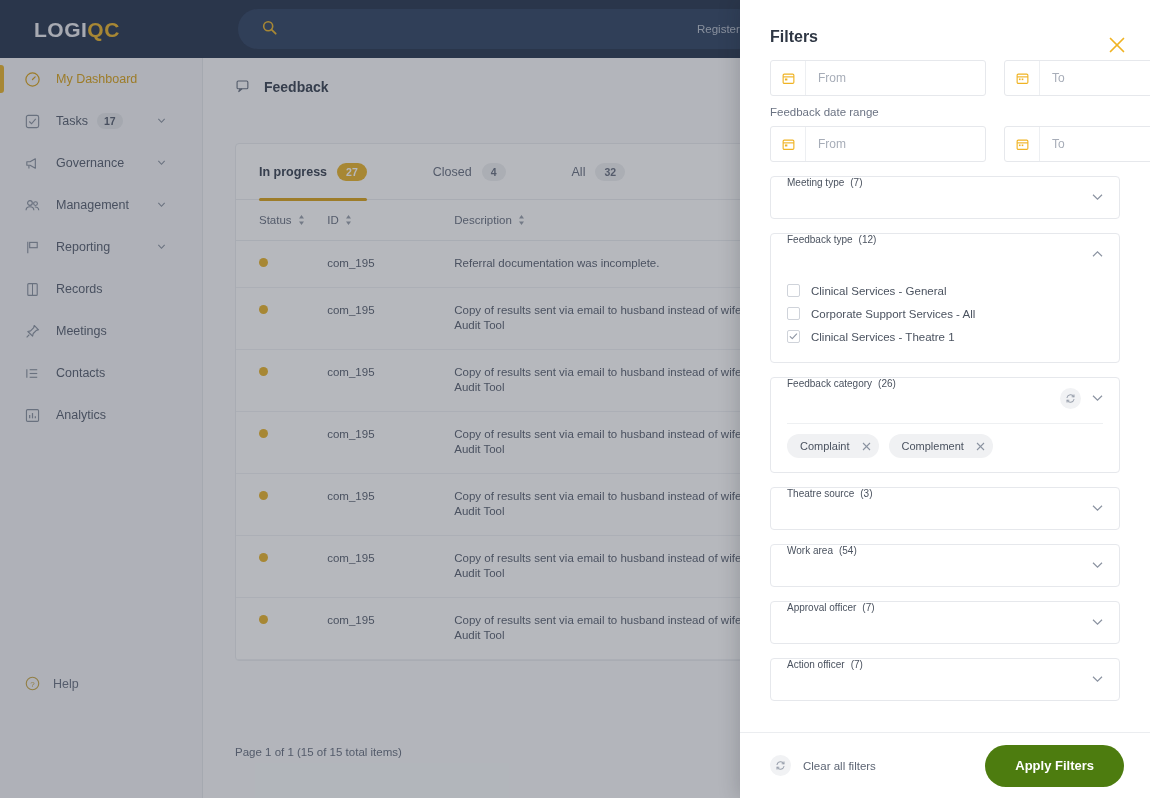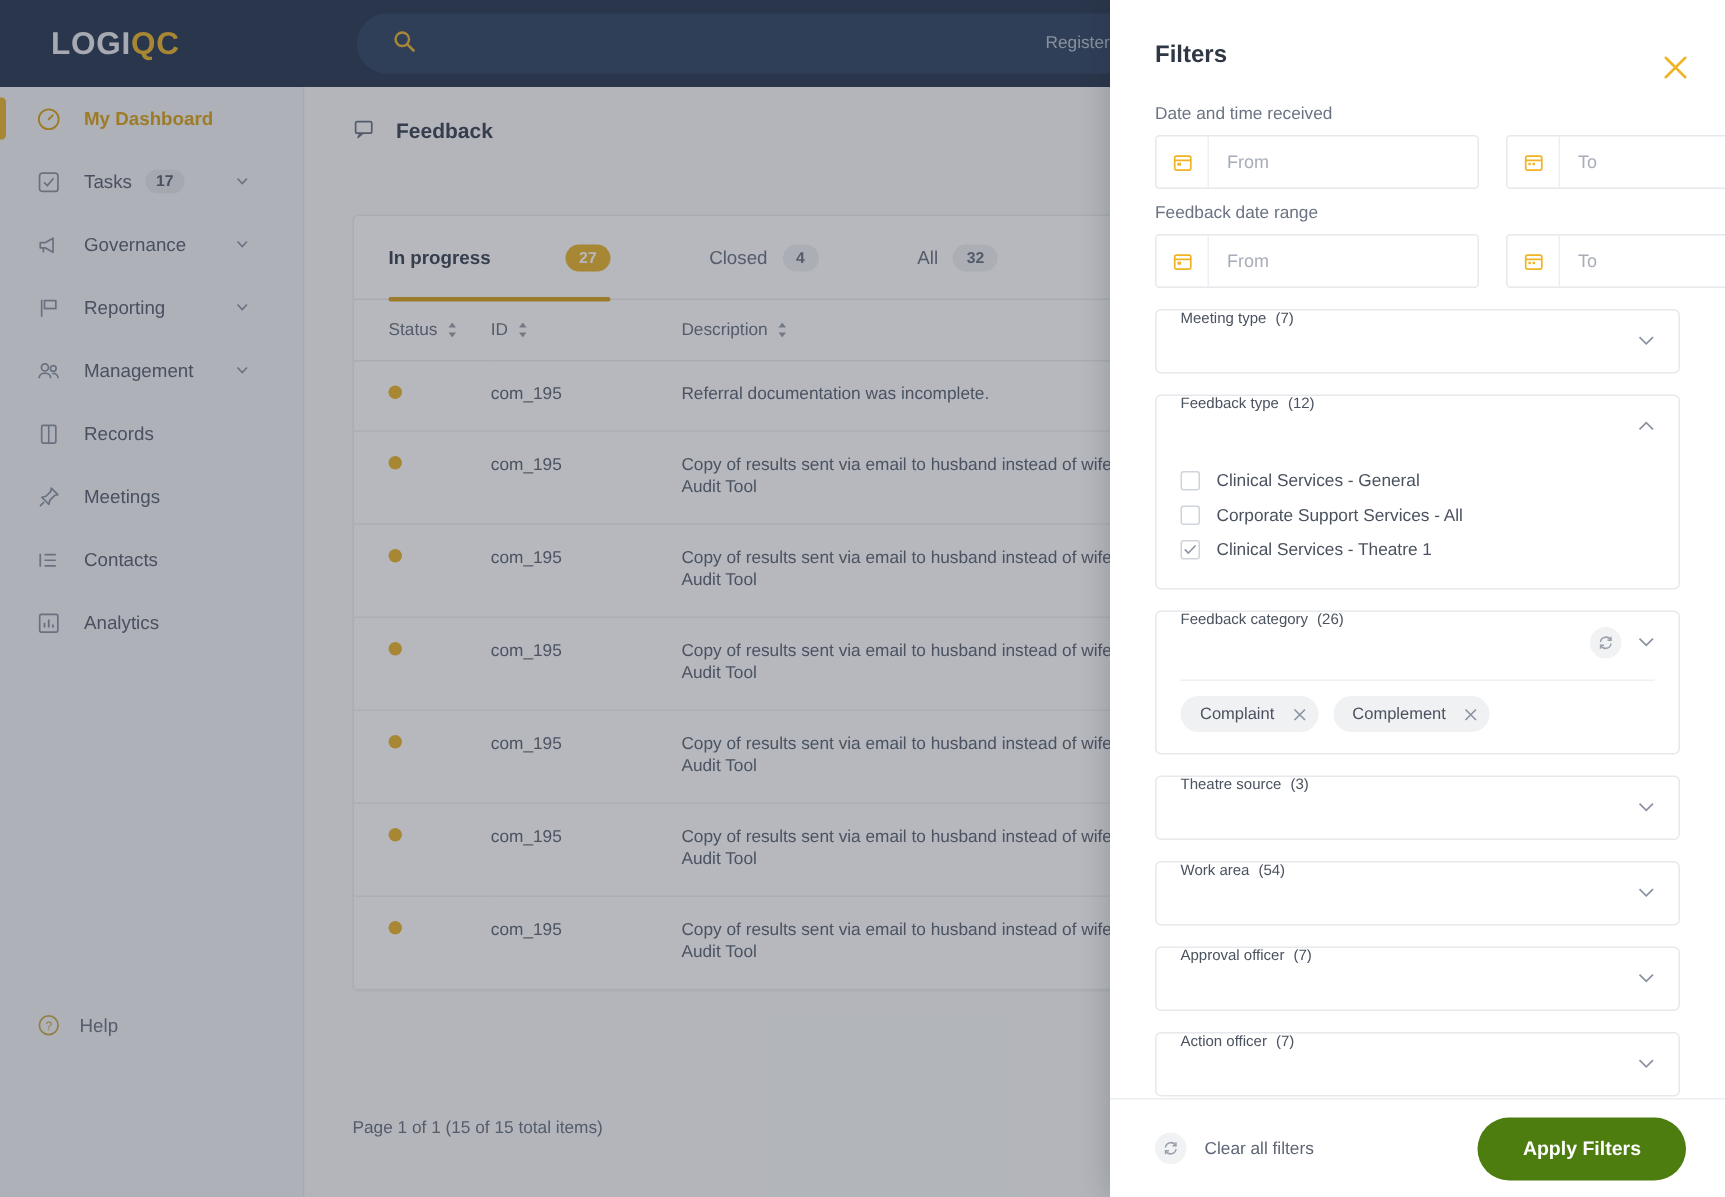"My Dashboard" .nav-item.active { font-weight: bold -> normal }
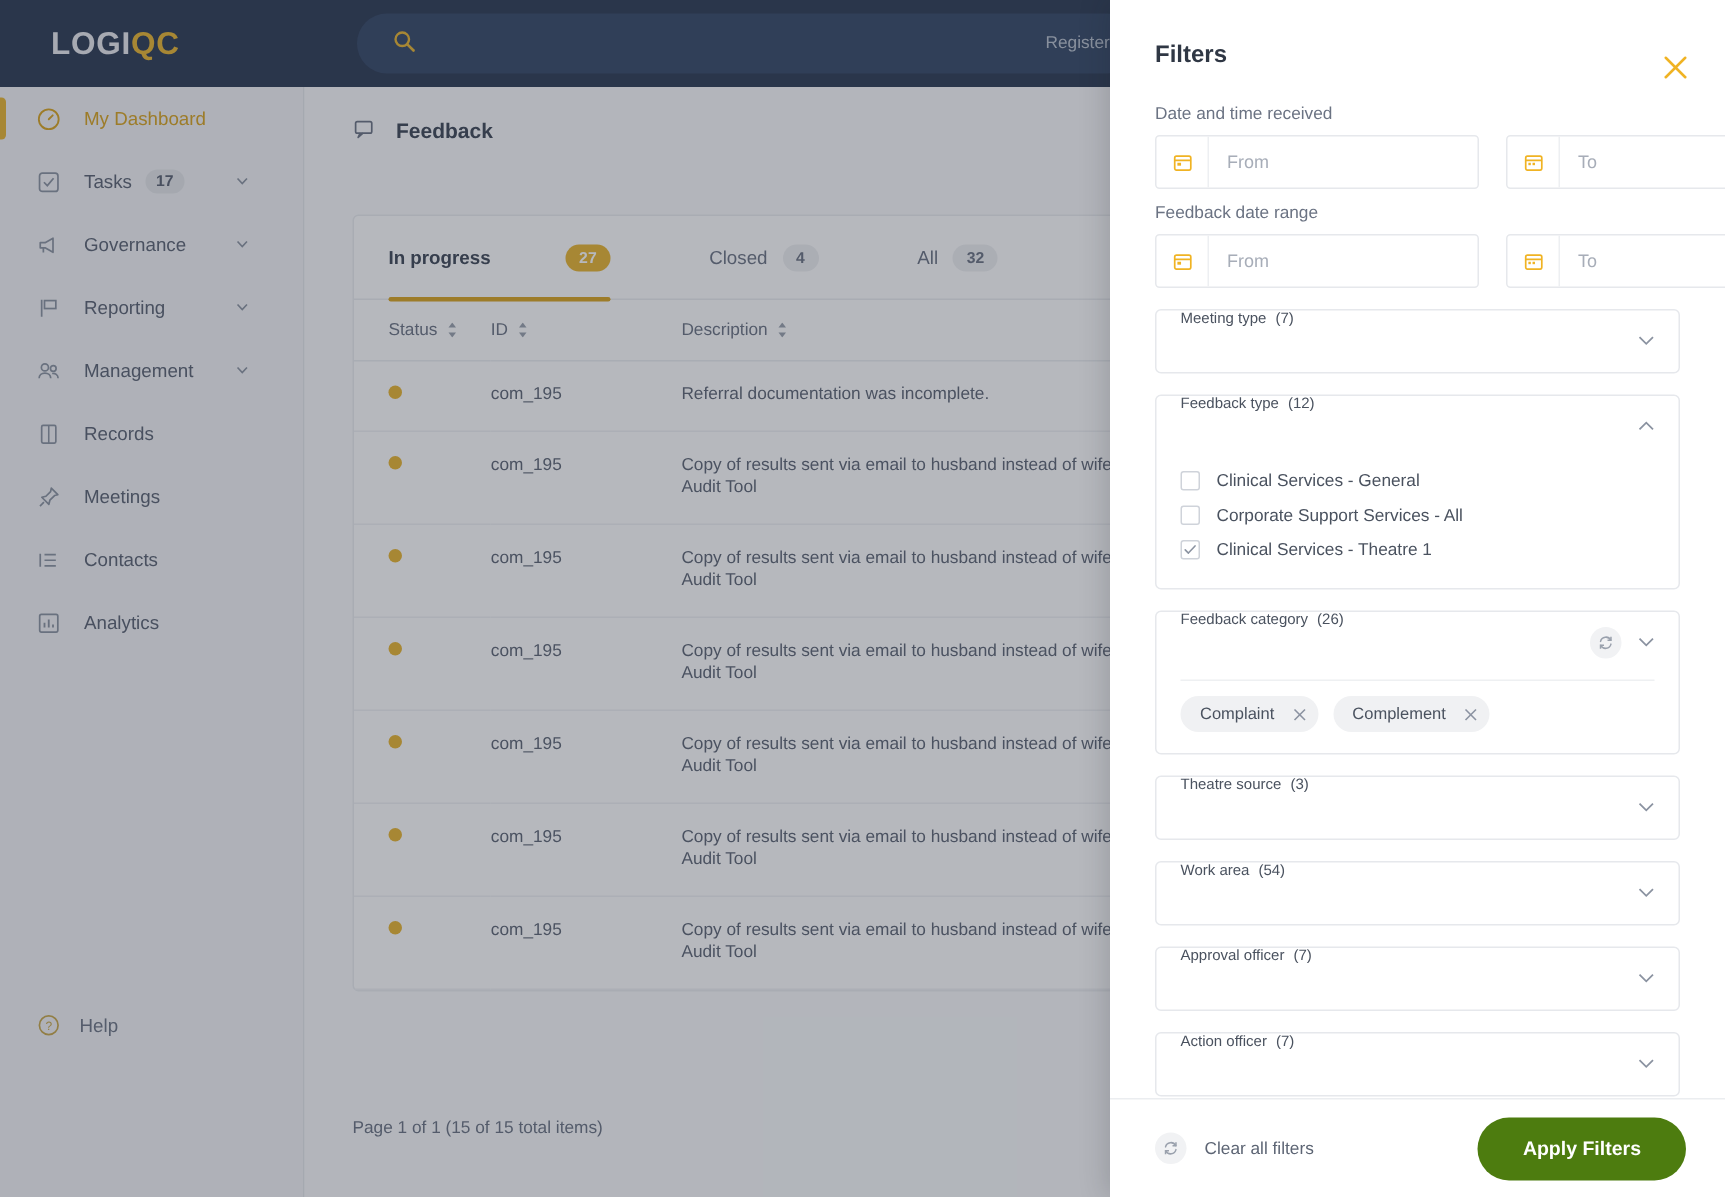"Date and time received" div.field-label { html: <div>Date and time received</div> -> none }
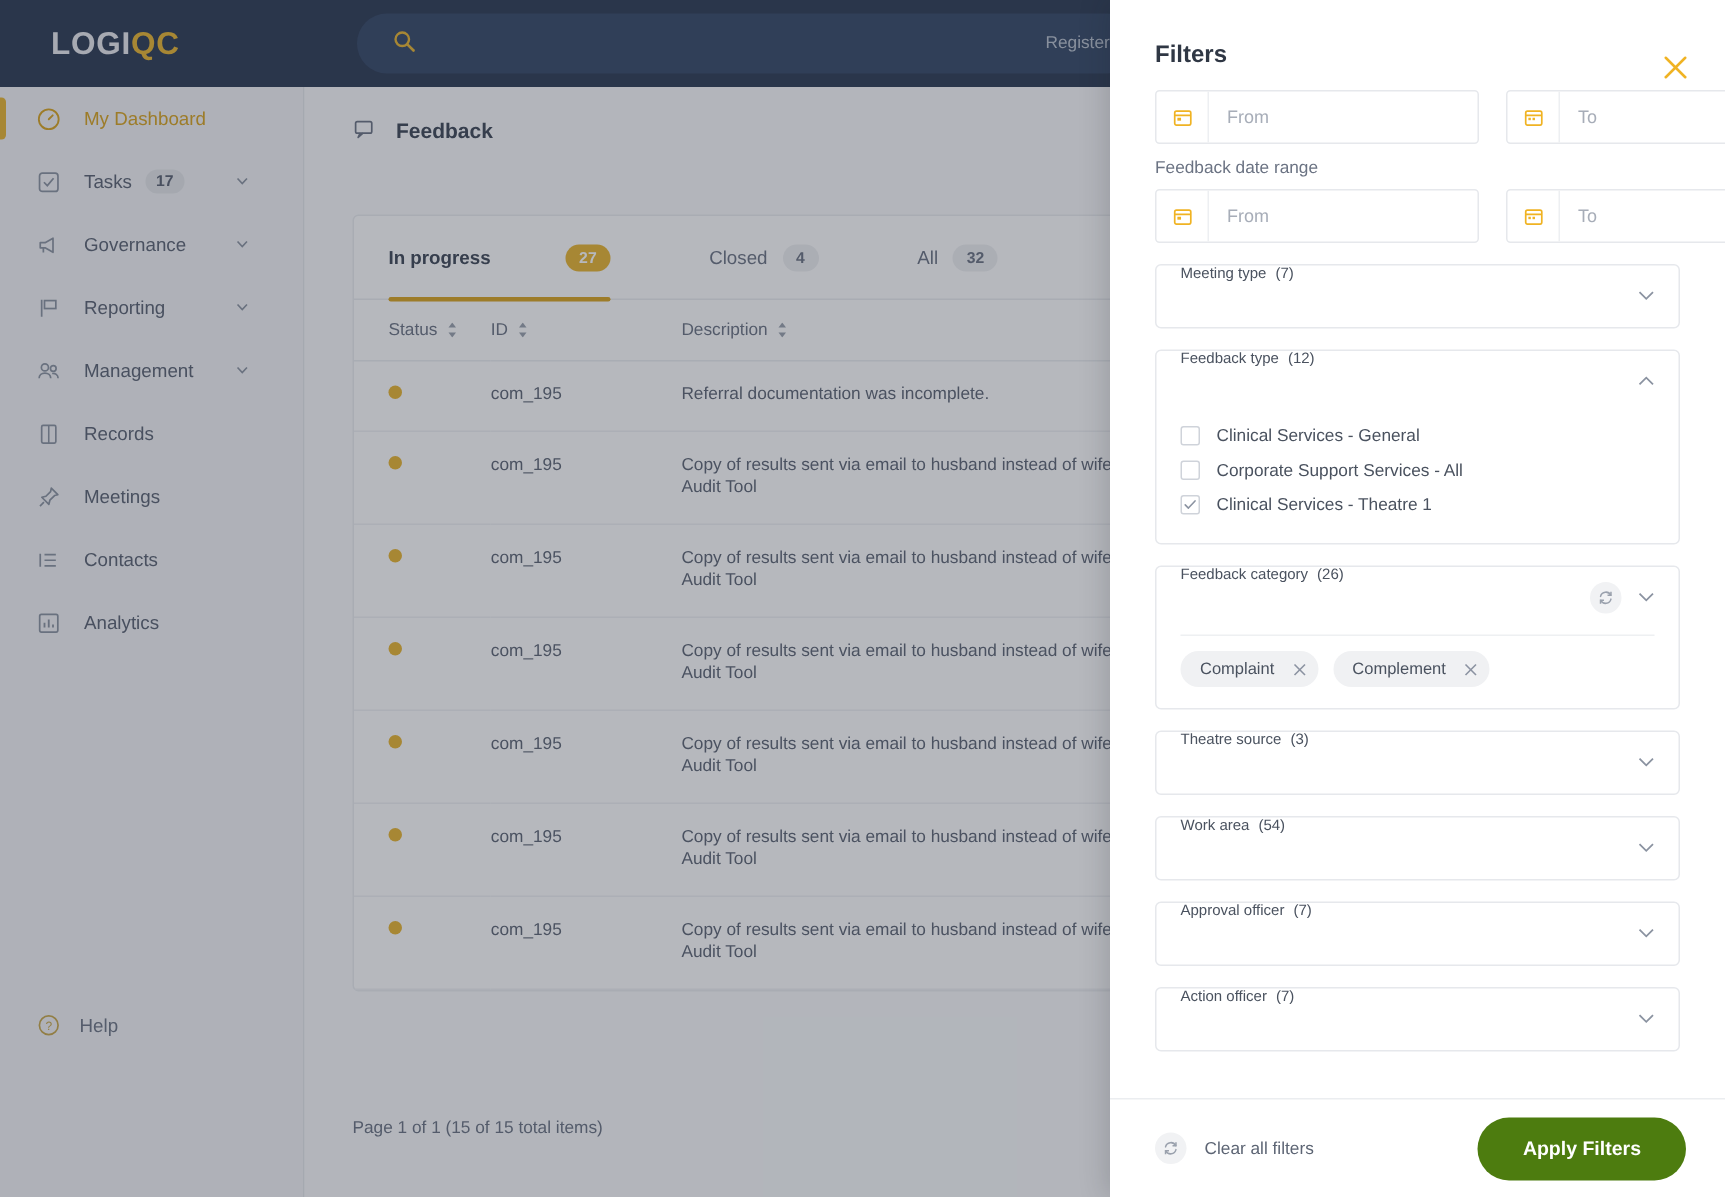"In progress" .tab.active { gap: 40px -> none }
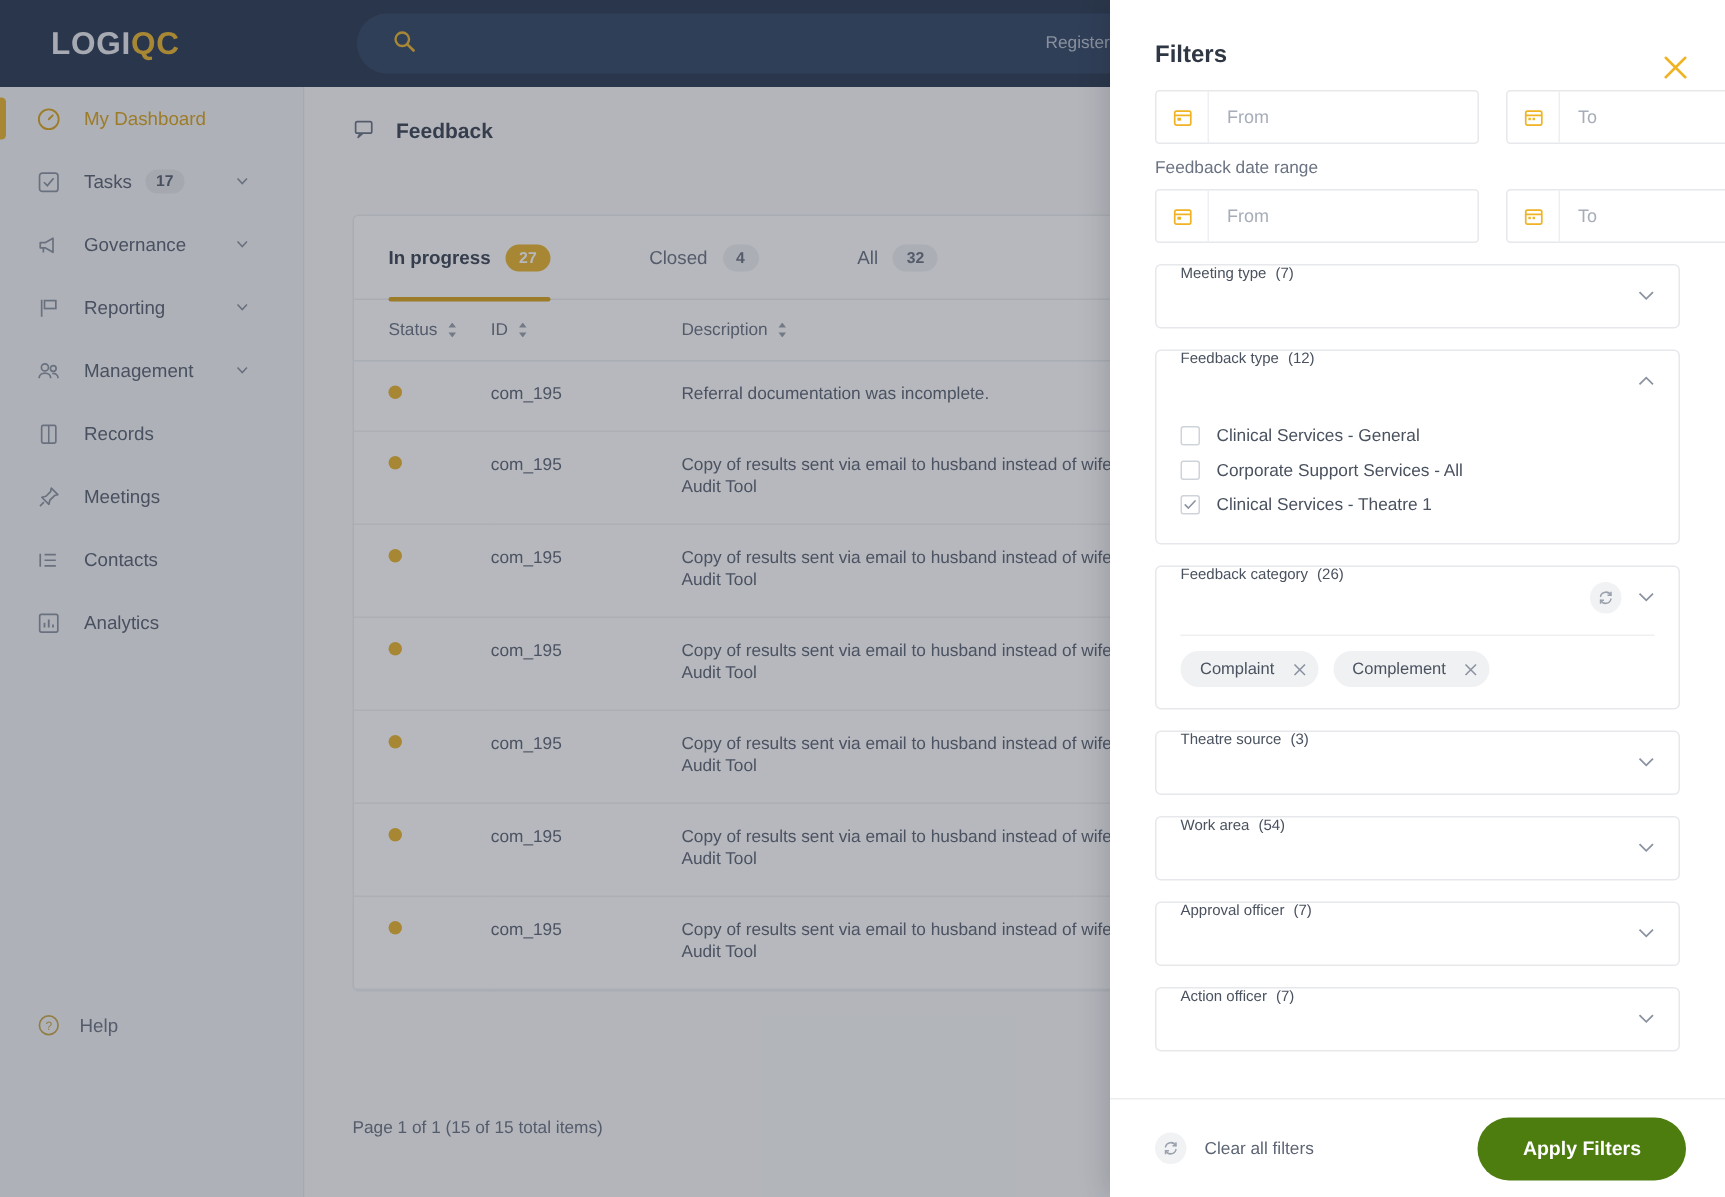"Reporting" div.nav-item { order: before "Management" -> after "Management" }
